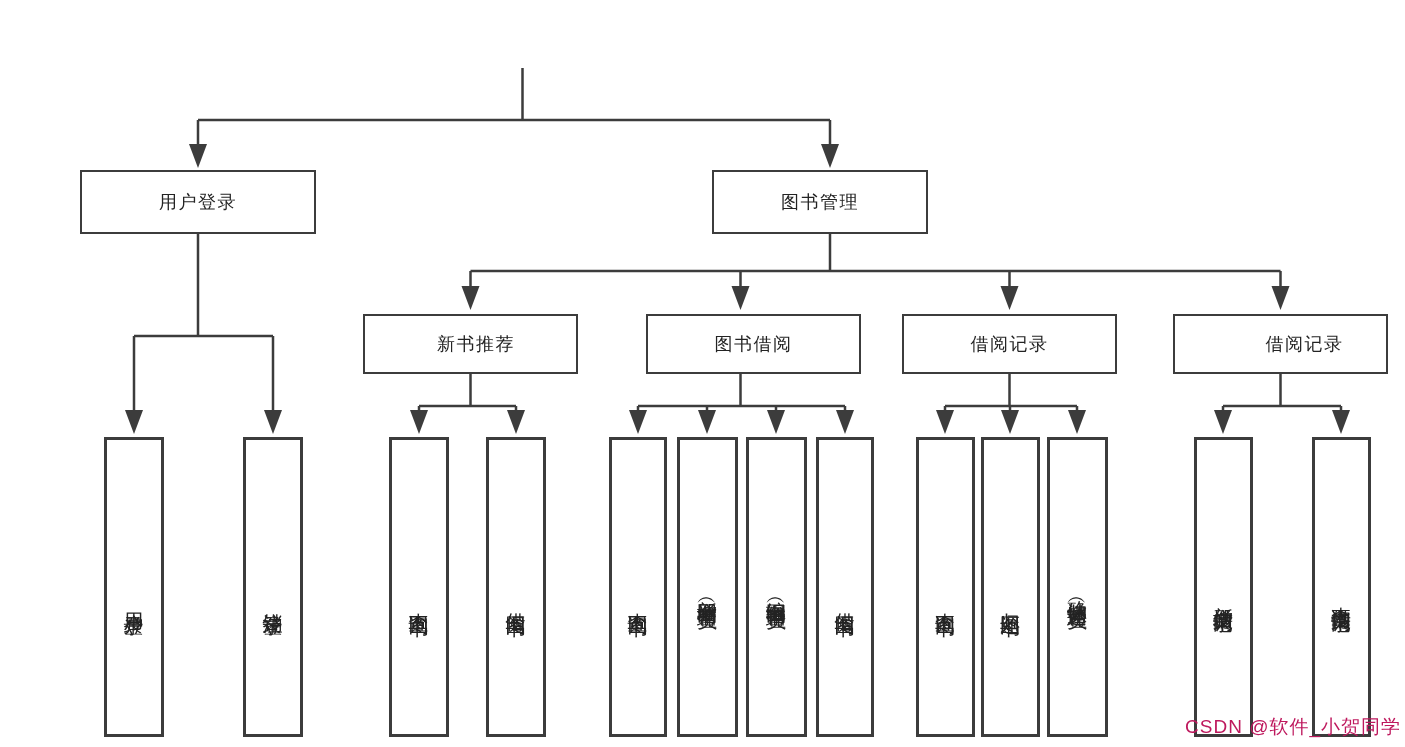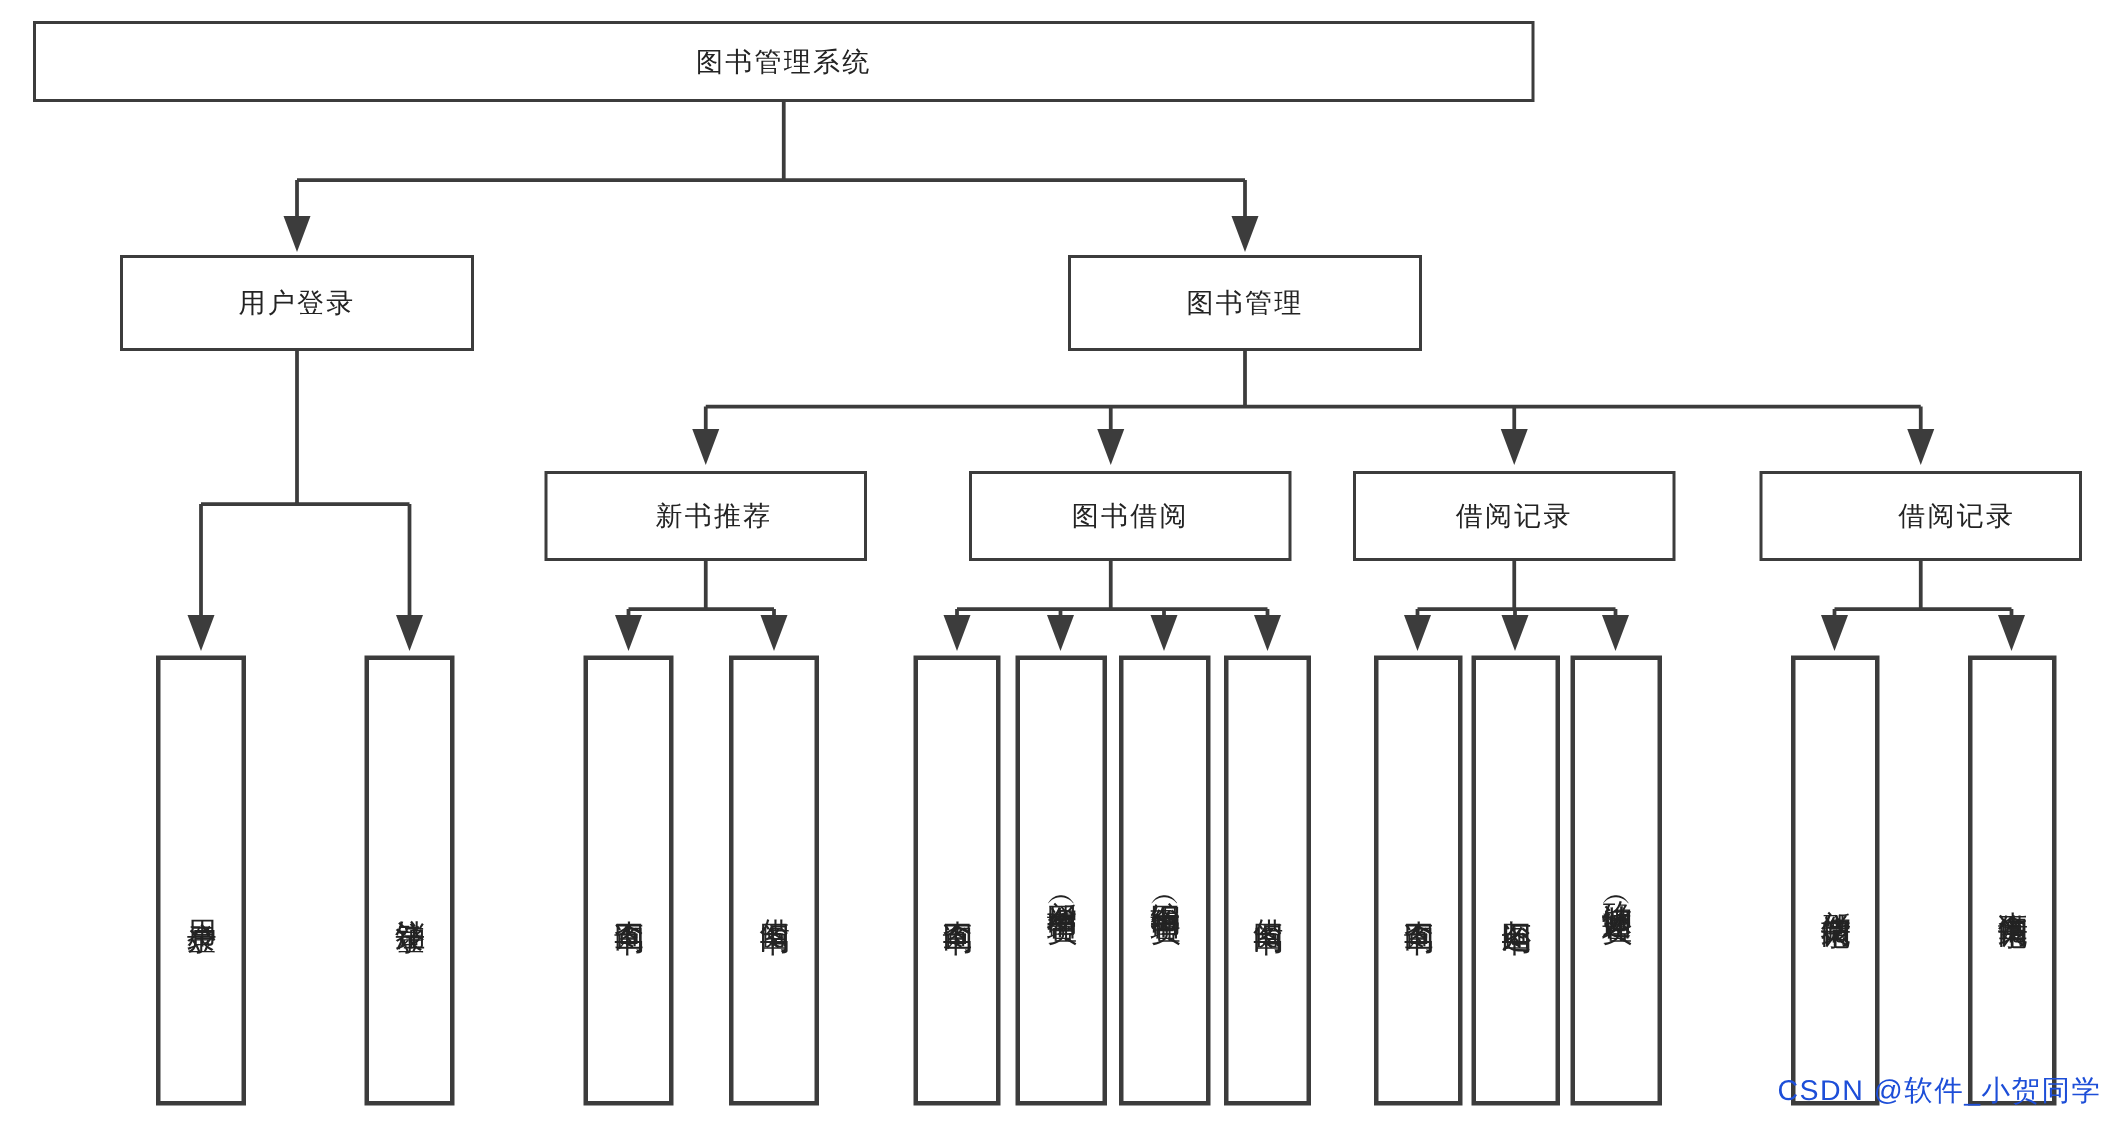"图书管理系统" div.box { html: <div> <span>图书管理系统</span> </div> -> none }
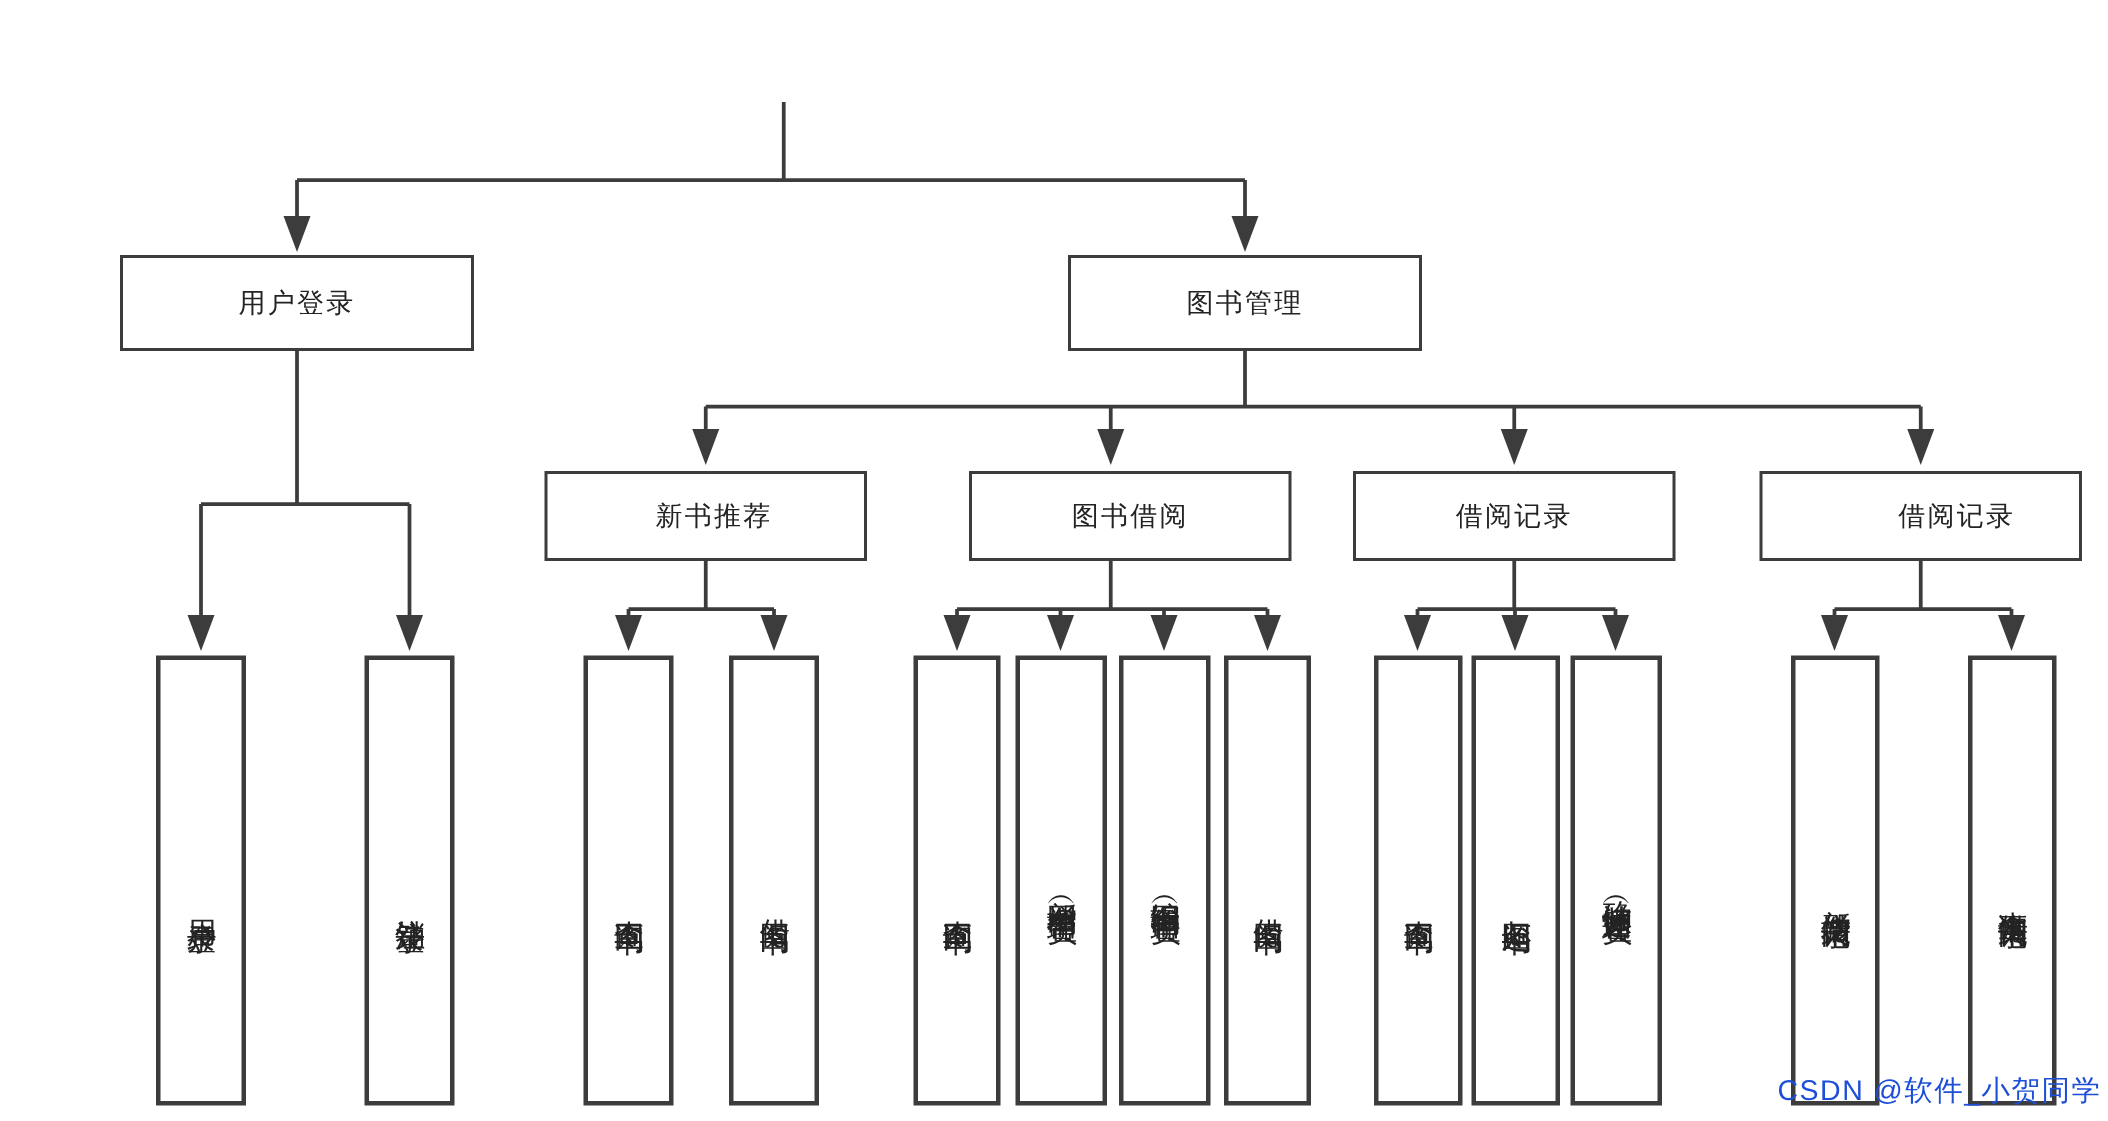"图书管理" div.box { width: 236px -> 216px }
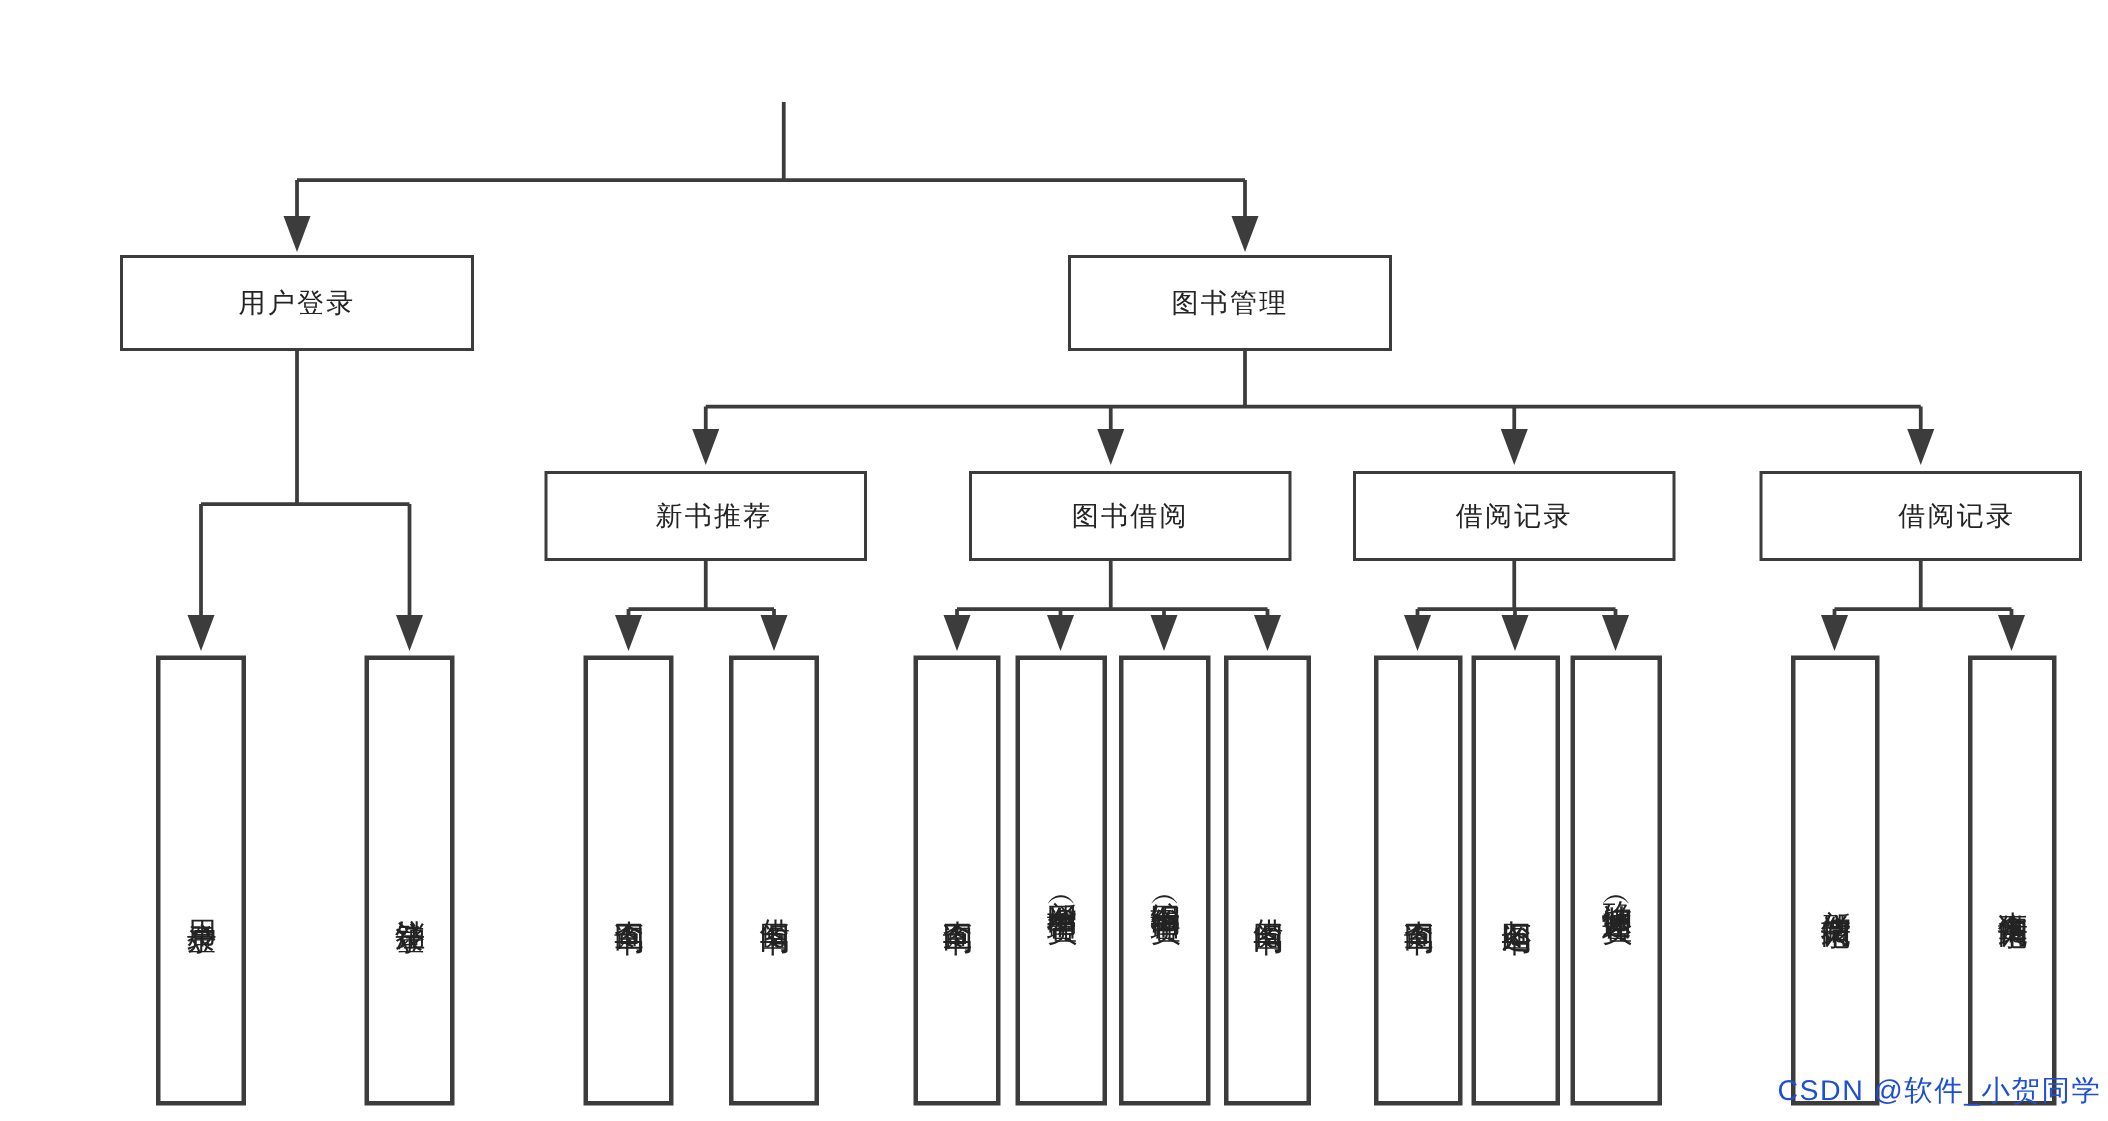"CSDN @软件_小贺同学" .watermark { color: #1d4ed8 -> #be185d }
